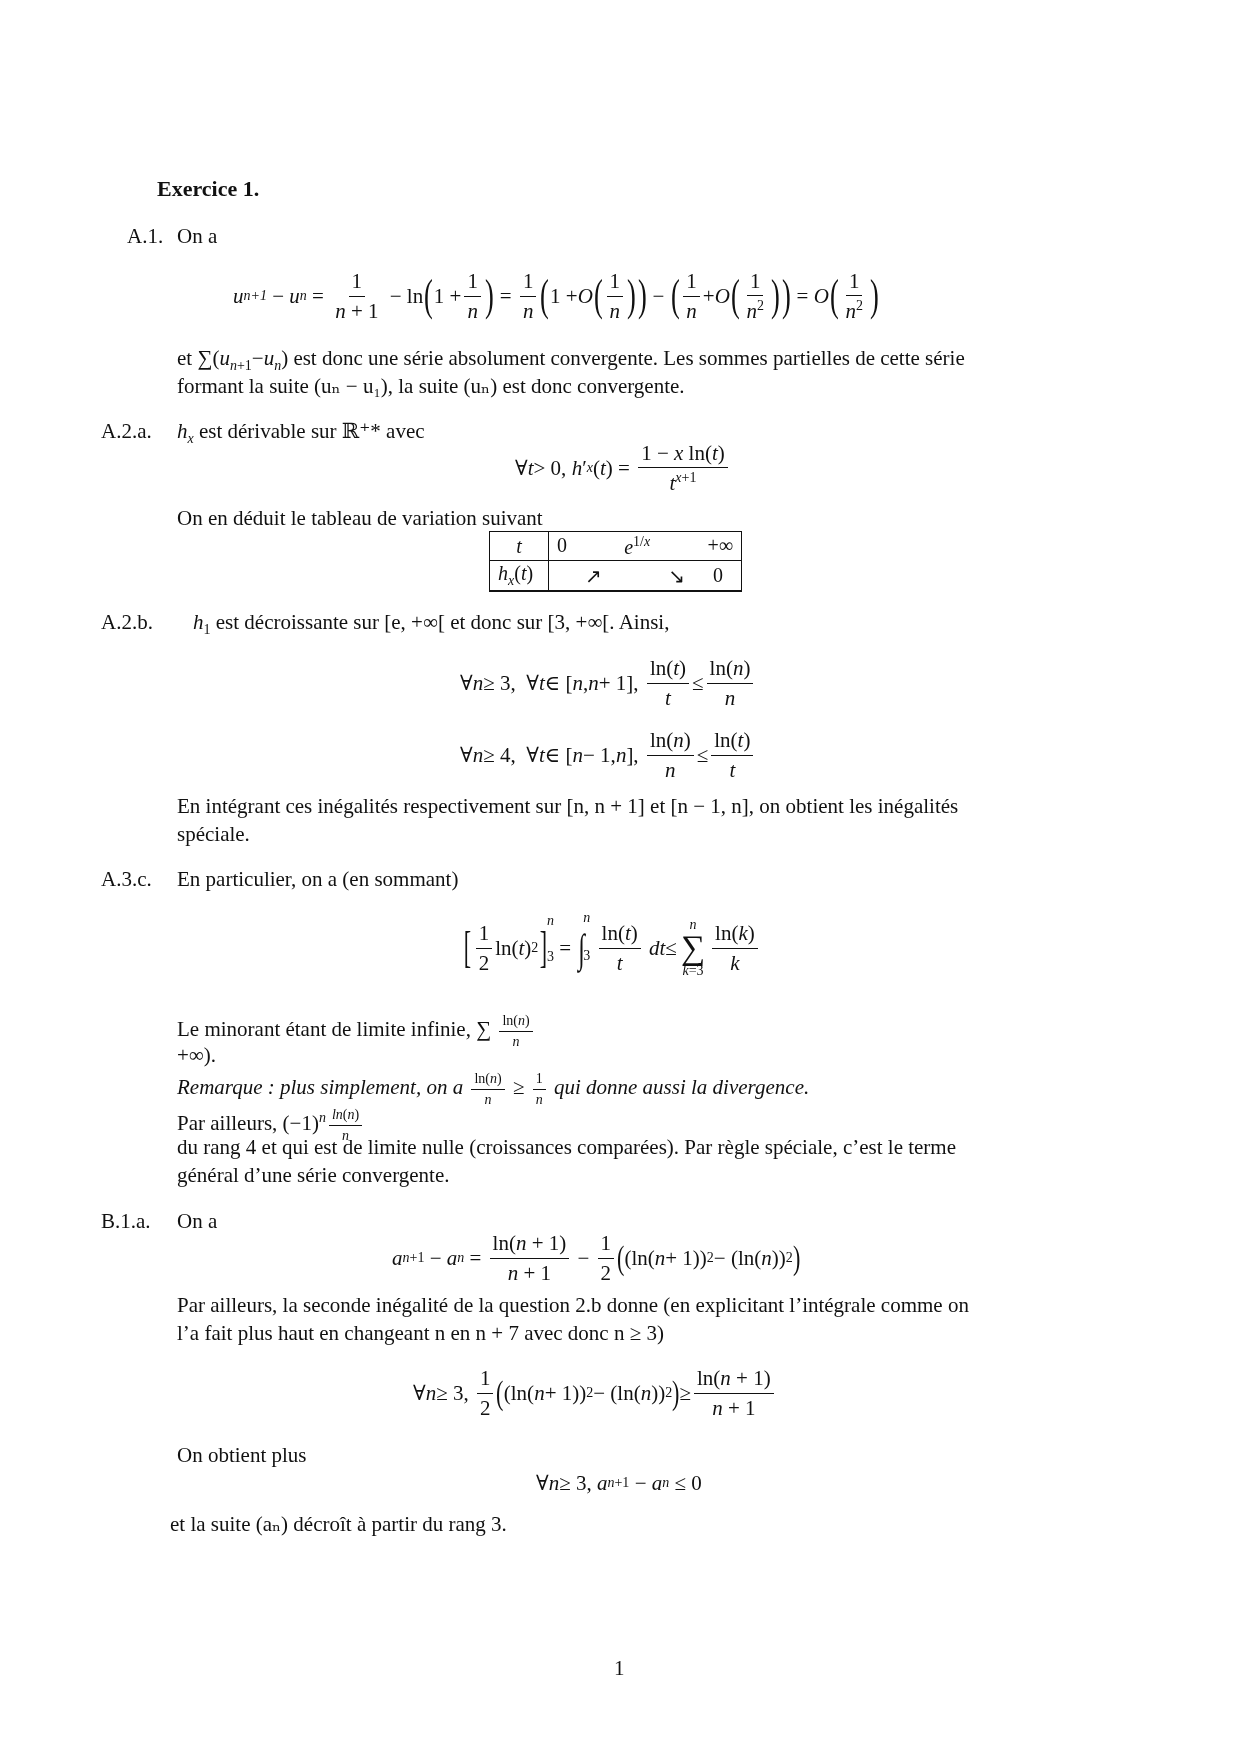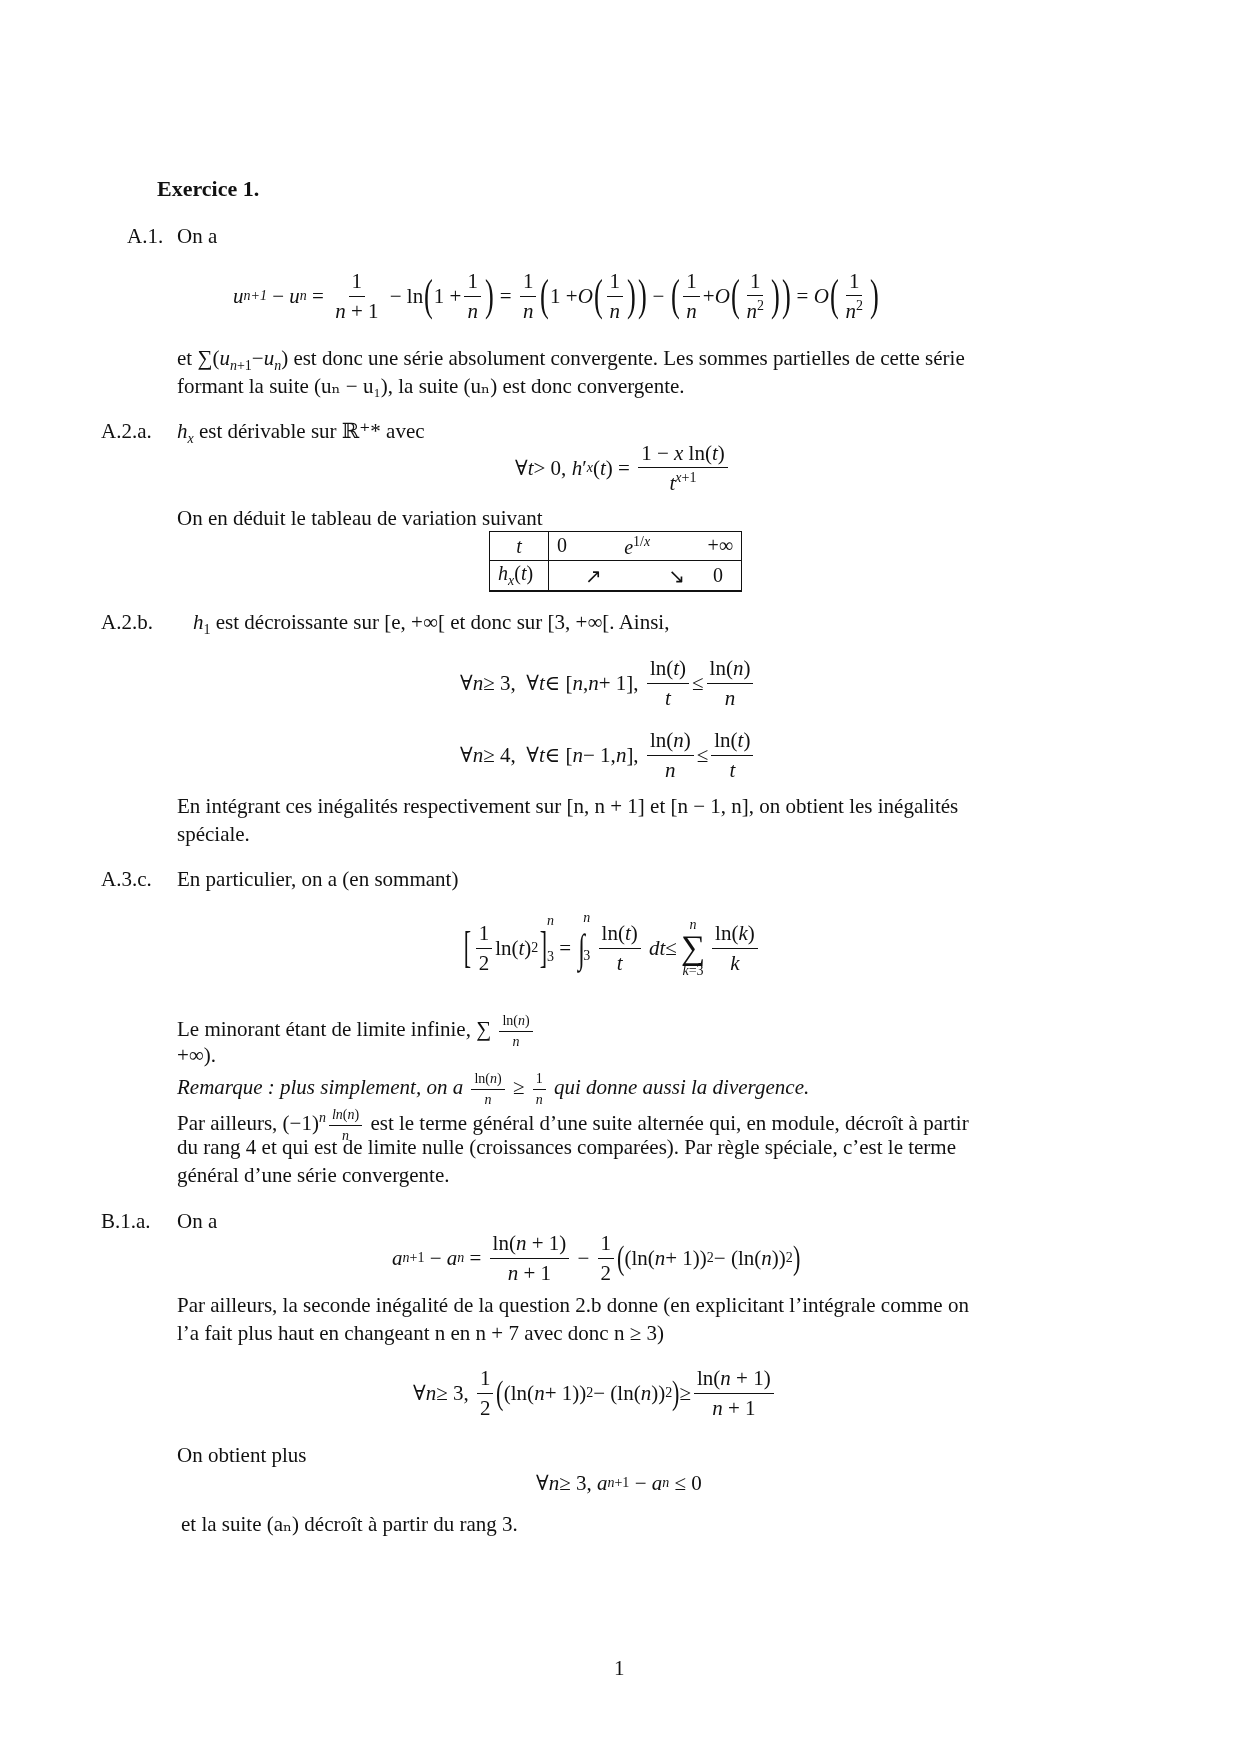"est le terme général d’une" span { html: <span>est le terme général d’une suite alternée qui, en module, décroît à partir</span> -> none }
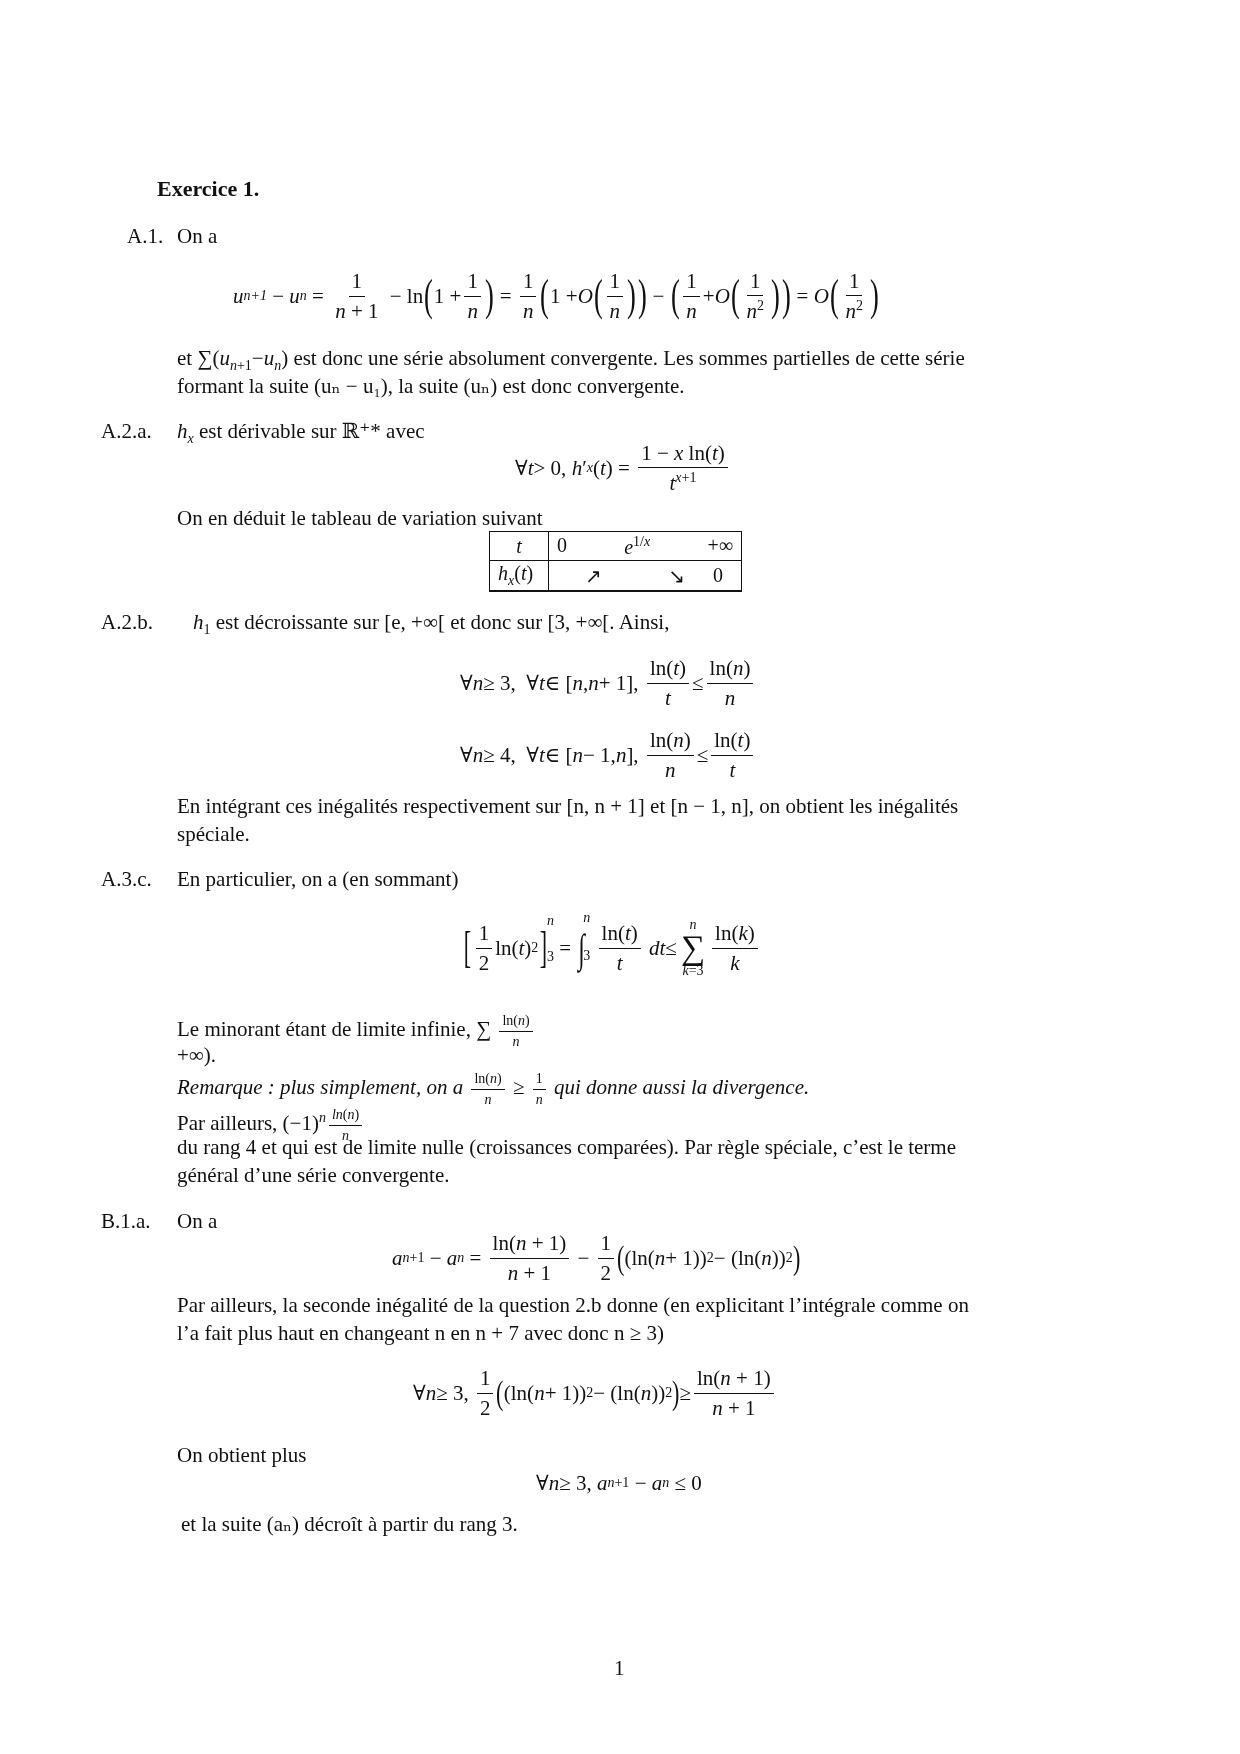"et la suite (aₙ) décroît" div.abs { left: 181px -> 170px }
